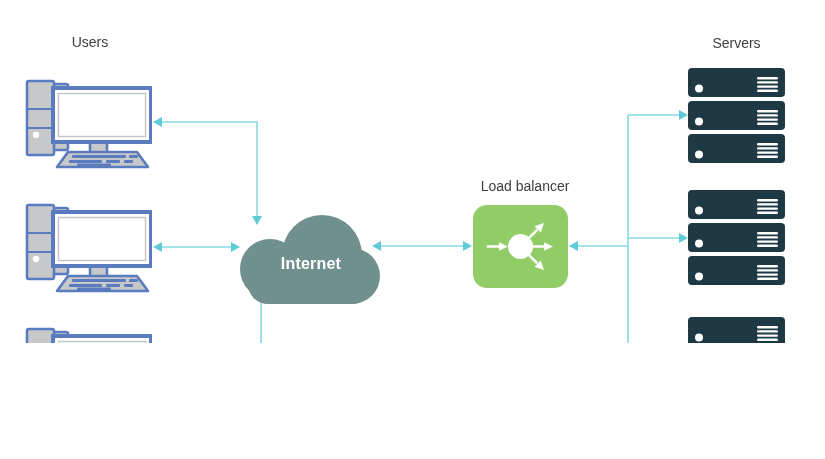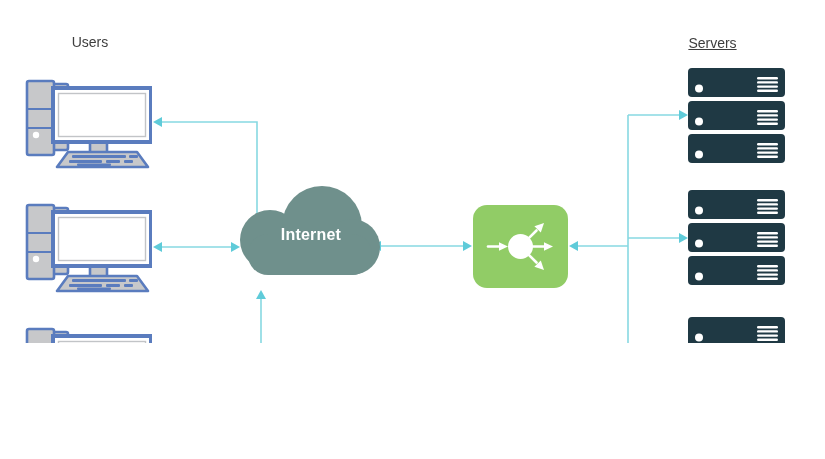"Servers" div.node-label { left: 676px -> 700px; text-decoration: underline -> none }
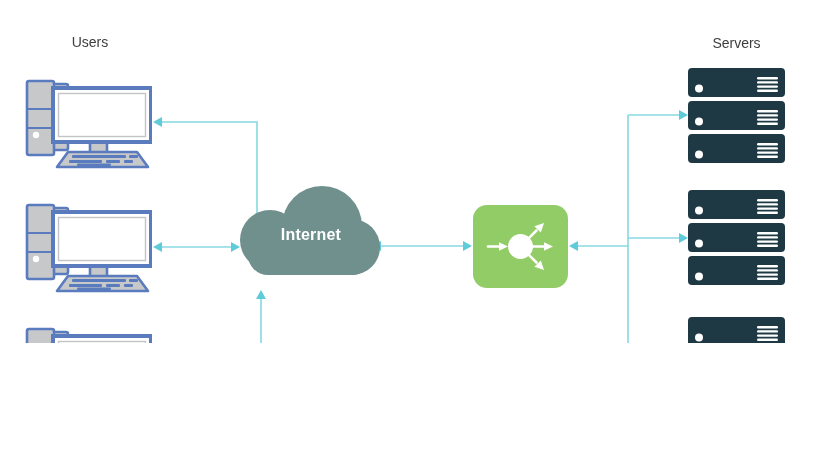"Load balancer" div.node-label { html: none -> <div>Load balancer</div> }
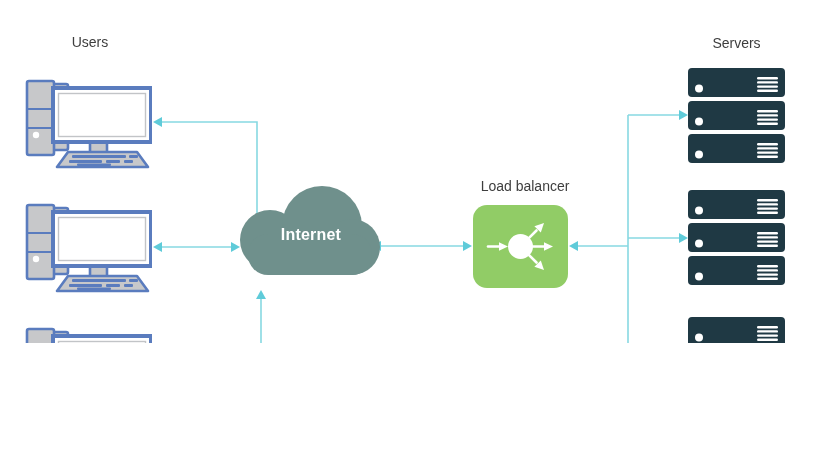"Internet" #cloud-node { top: 184px -> 213px }
